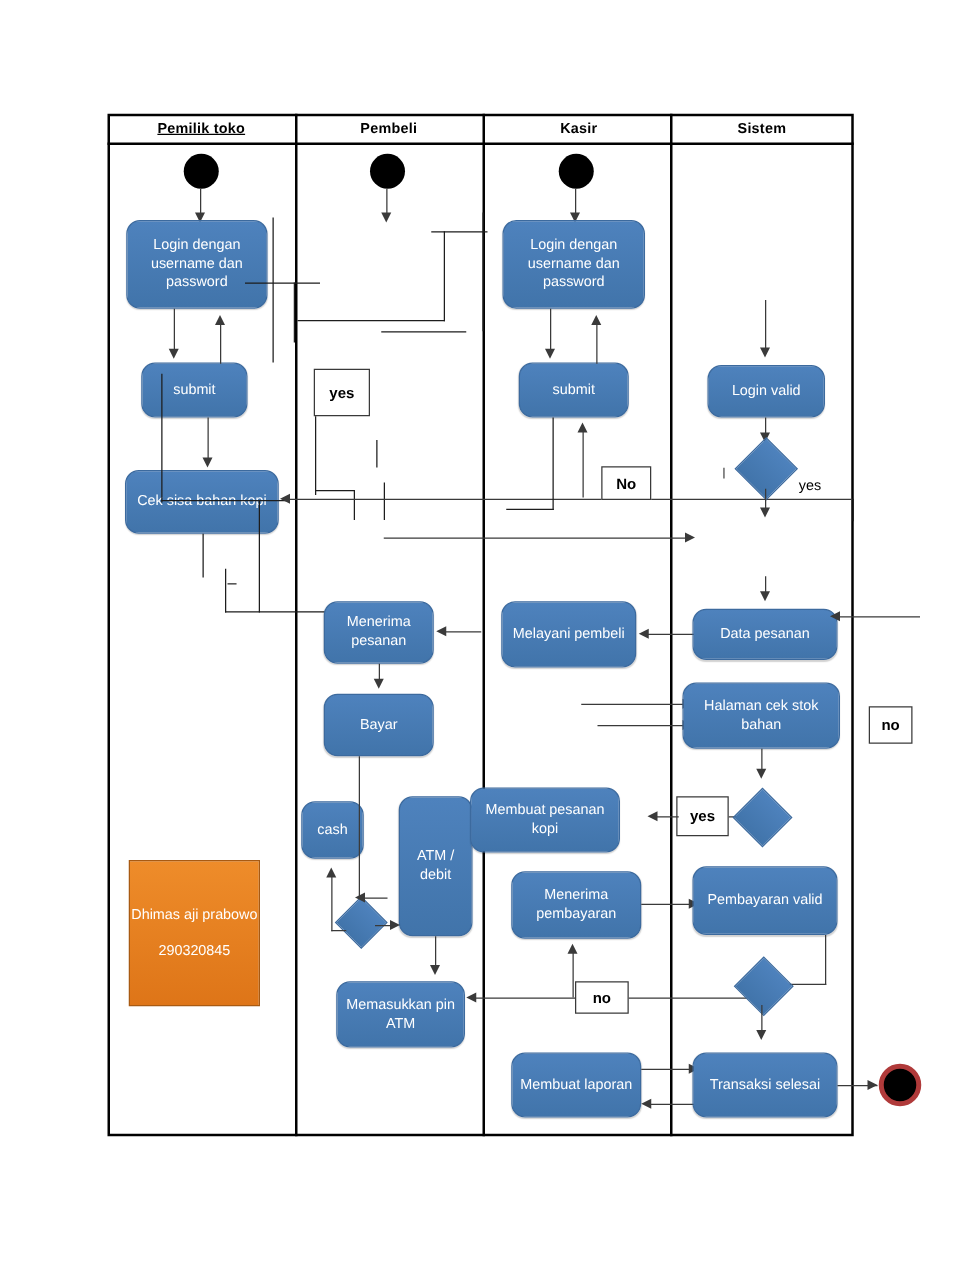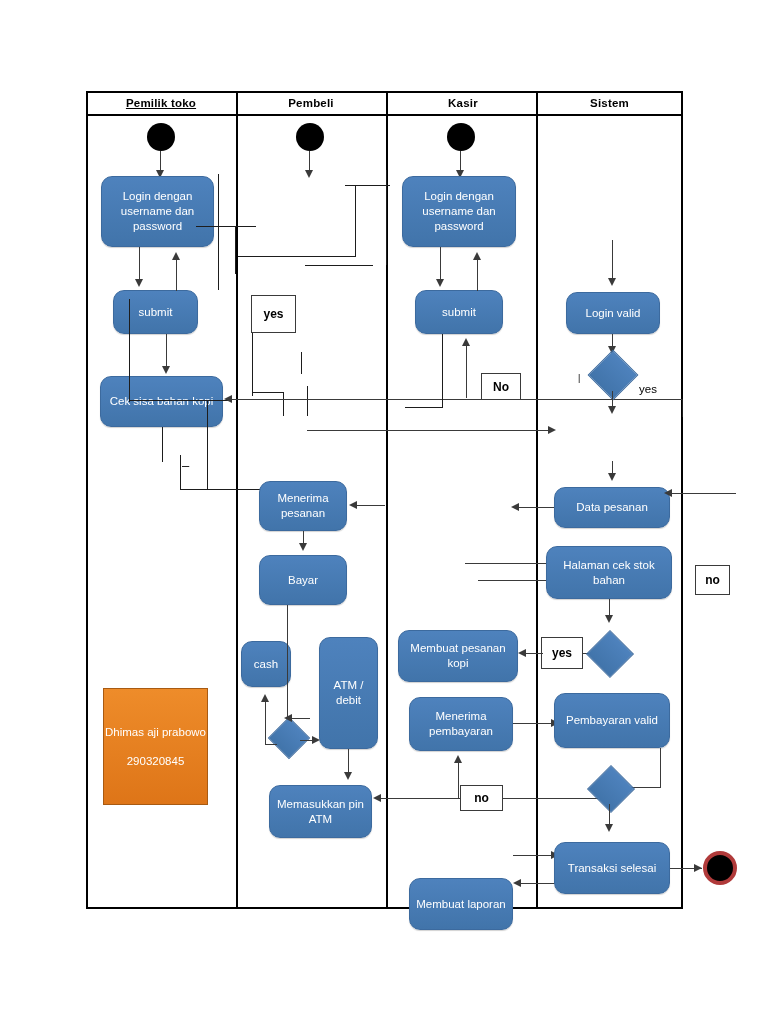"Melayani pembeli" div.act { html: none -> <div>Melayani pembeli</div> }
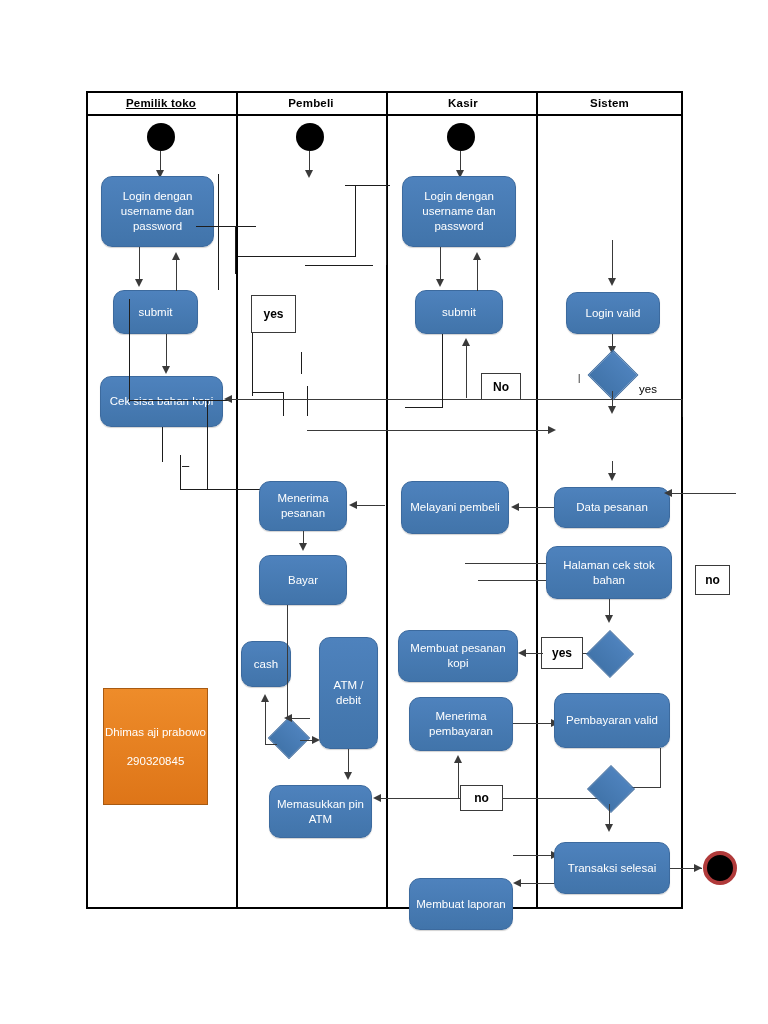"Membuat pesanan kopi" div.act { left: 398px -> 376px }
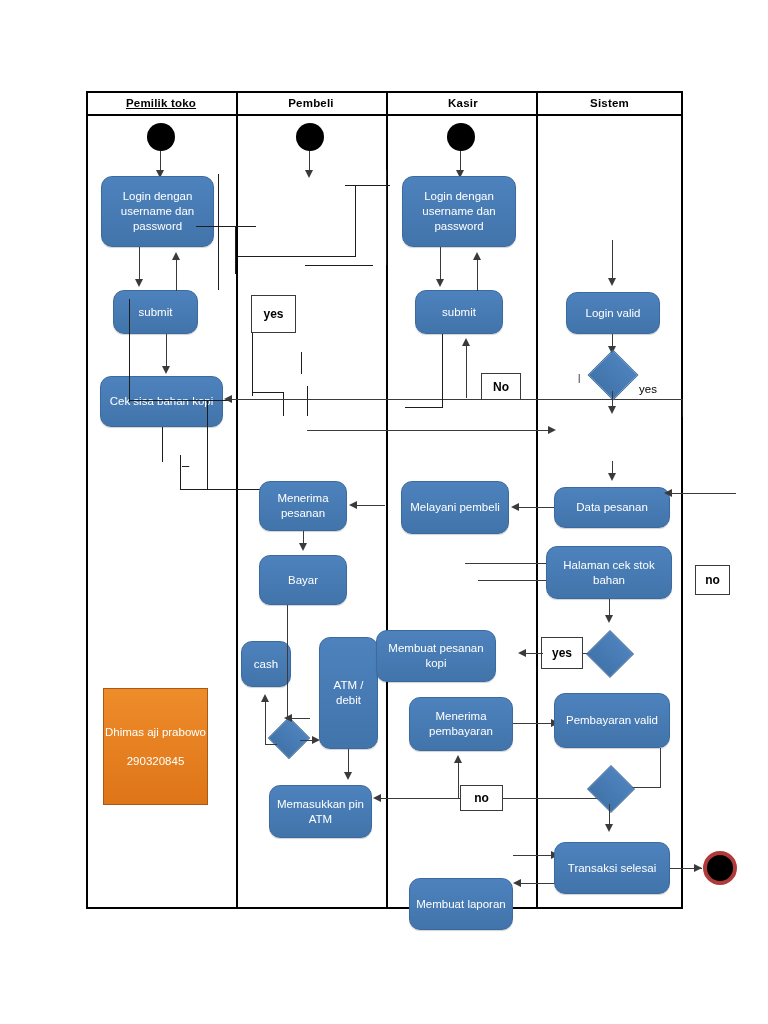"Membuat laporan" div.act { margin-top: 36px -> none }
